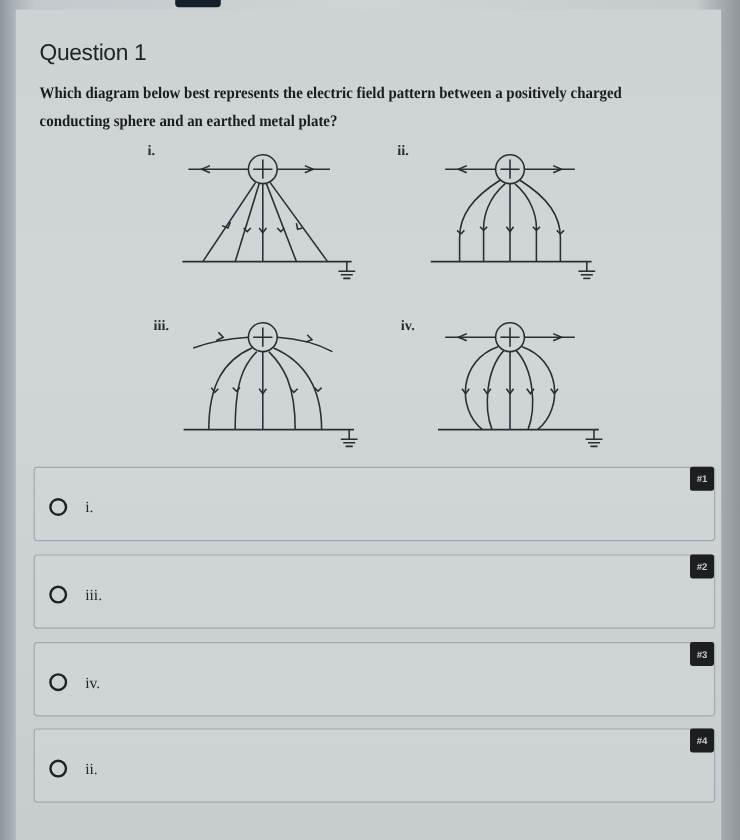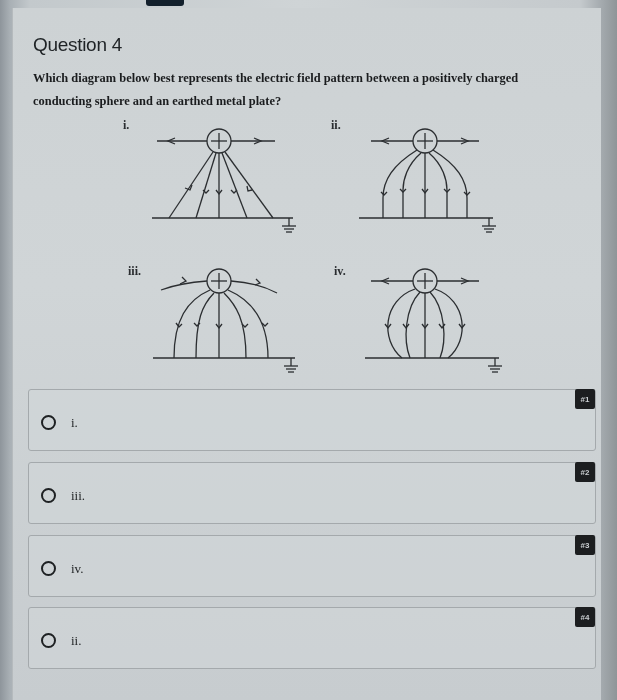"Question 4" div.q-title { text: 4 -> 1 }
